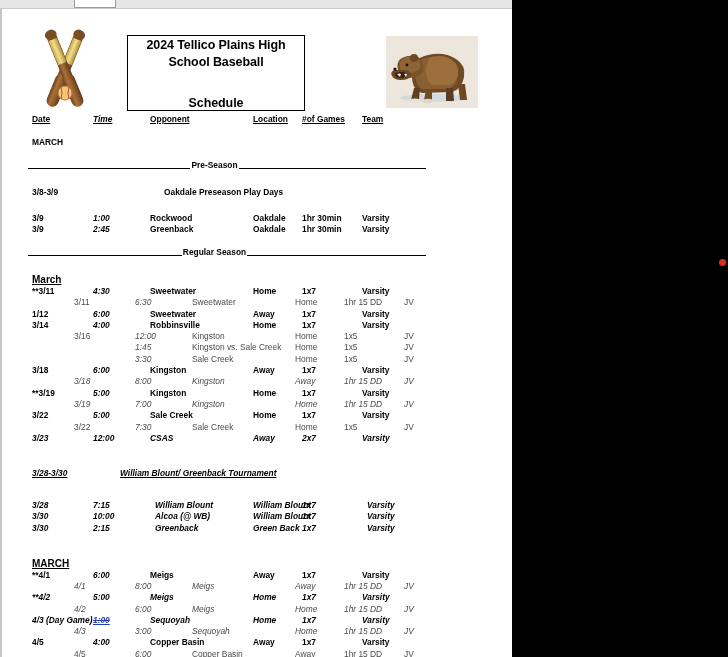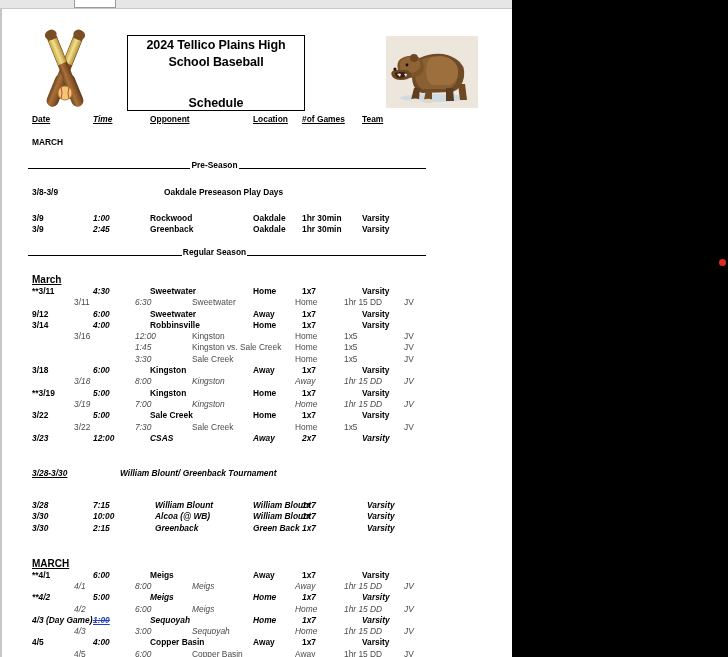"9/12" div.cell { text: 9/12 -> 1/12 }
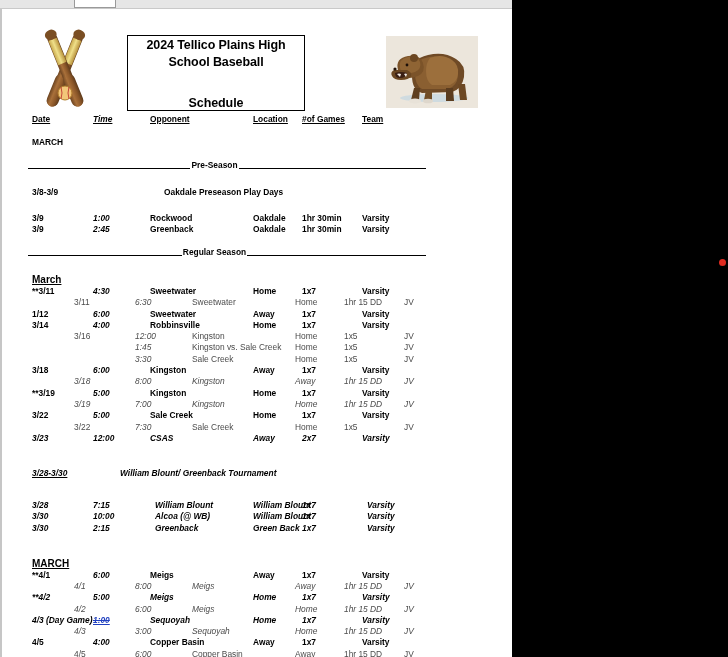"William Blount/ Greenback Tournament" .tourn-note { text-decoration: none -> underline }
